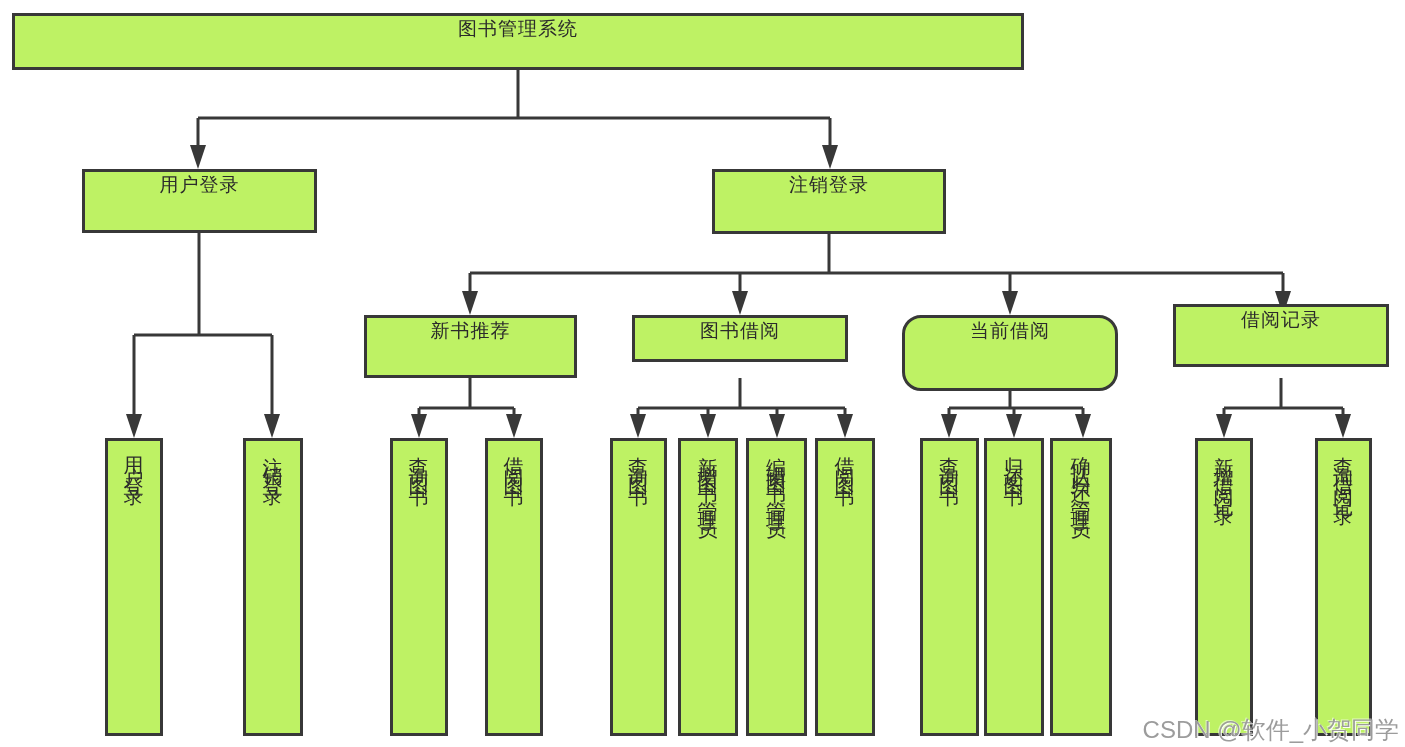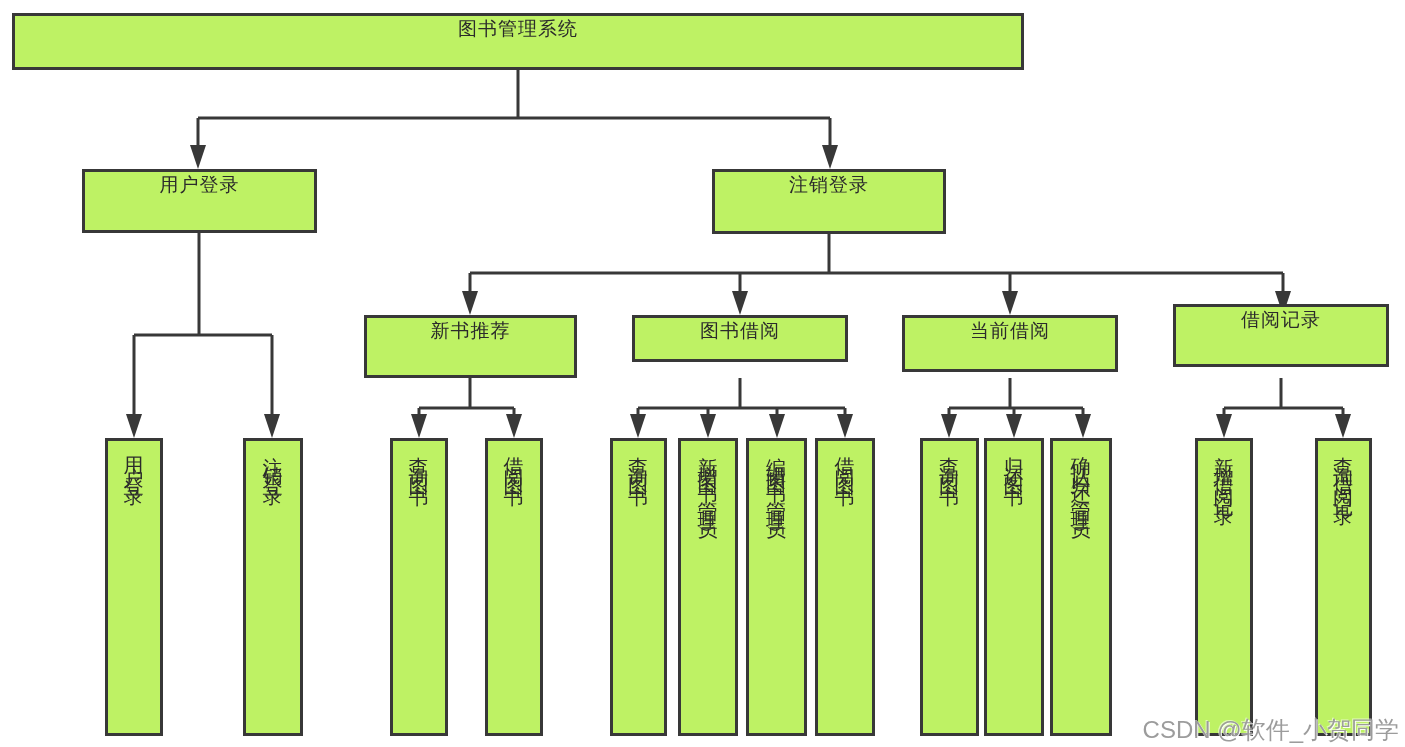"当前借阅" div.box { border-radius: none -> 19px; height: 57px -> 76px }
